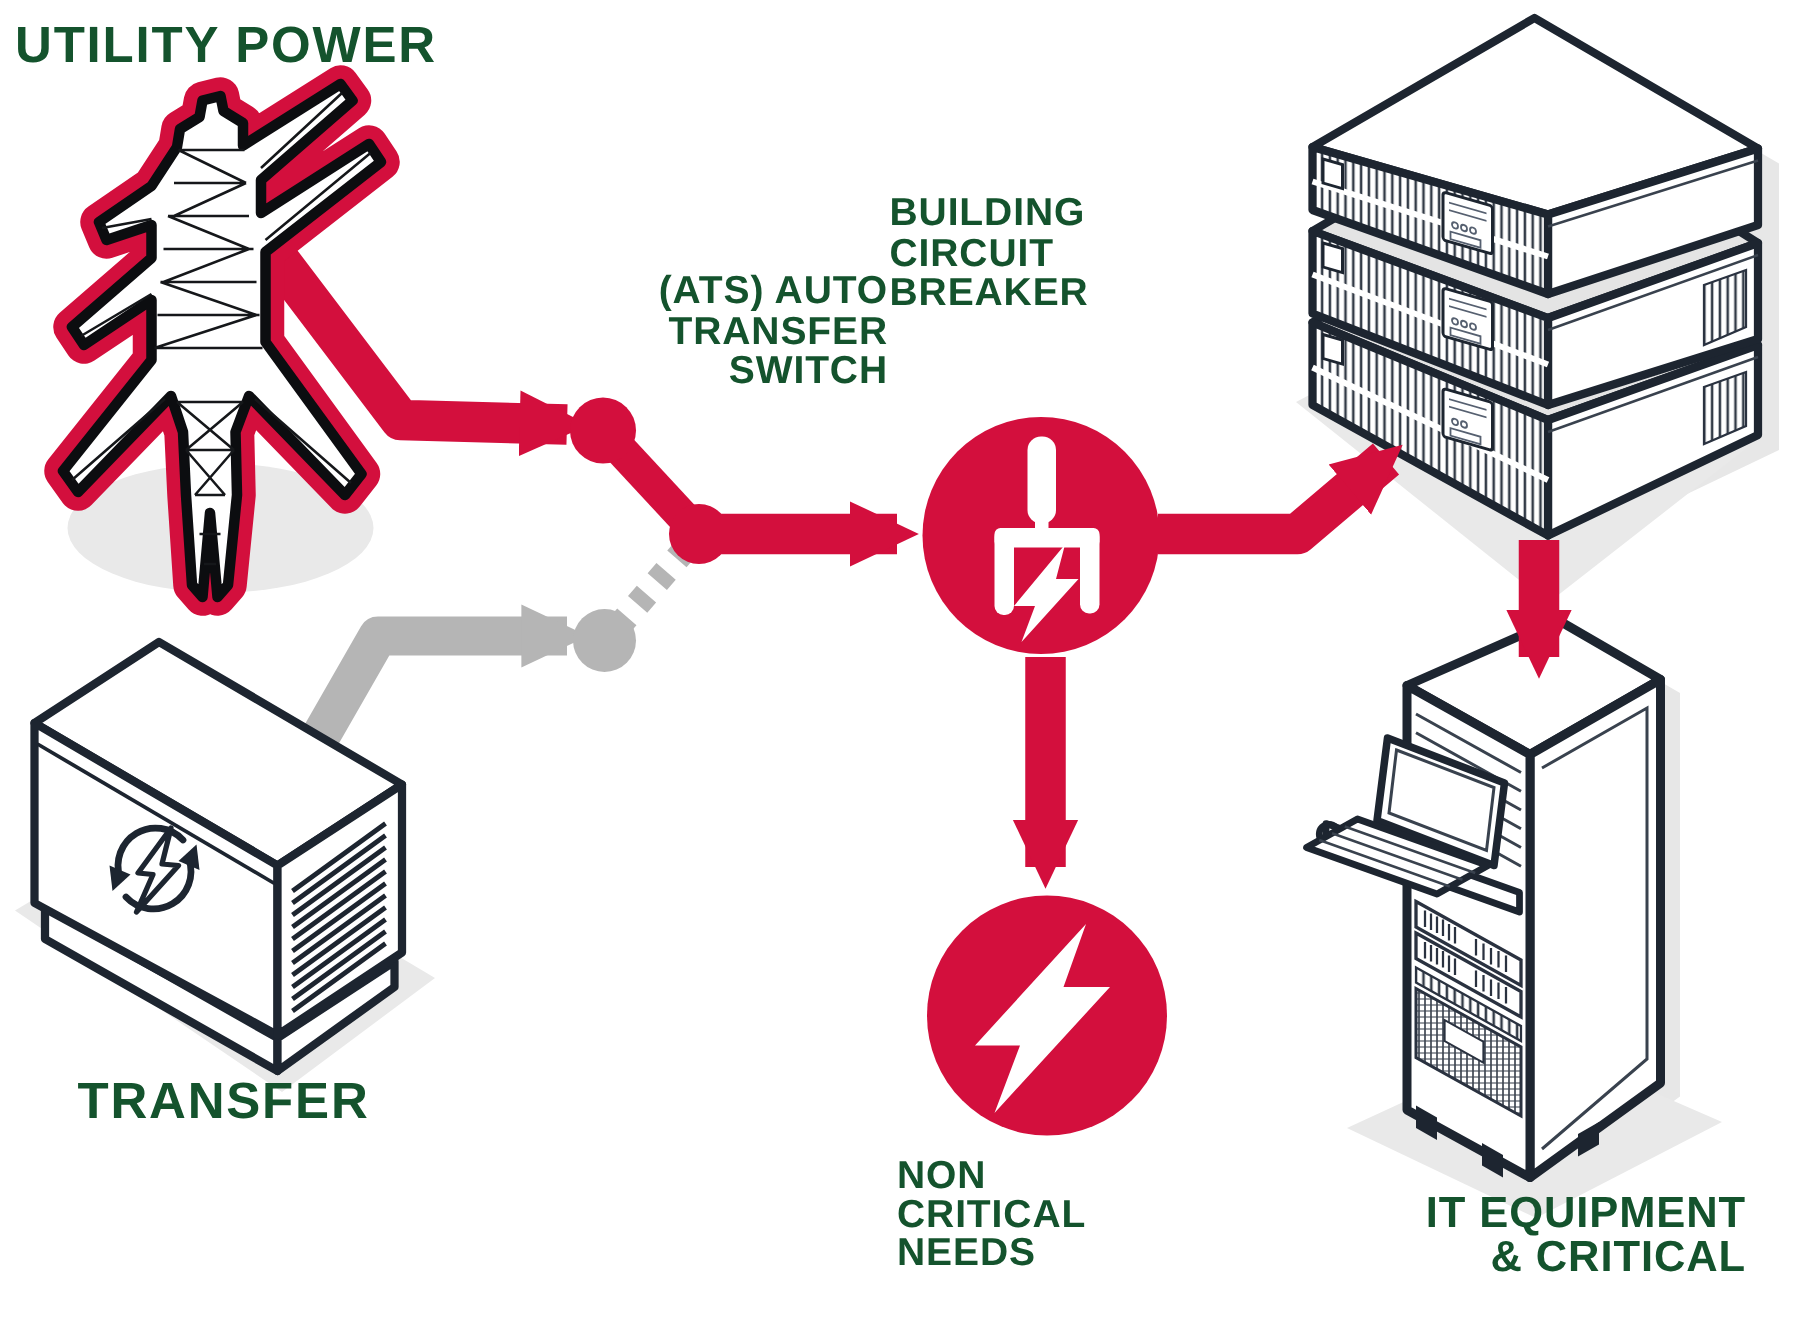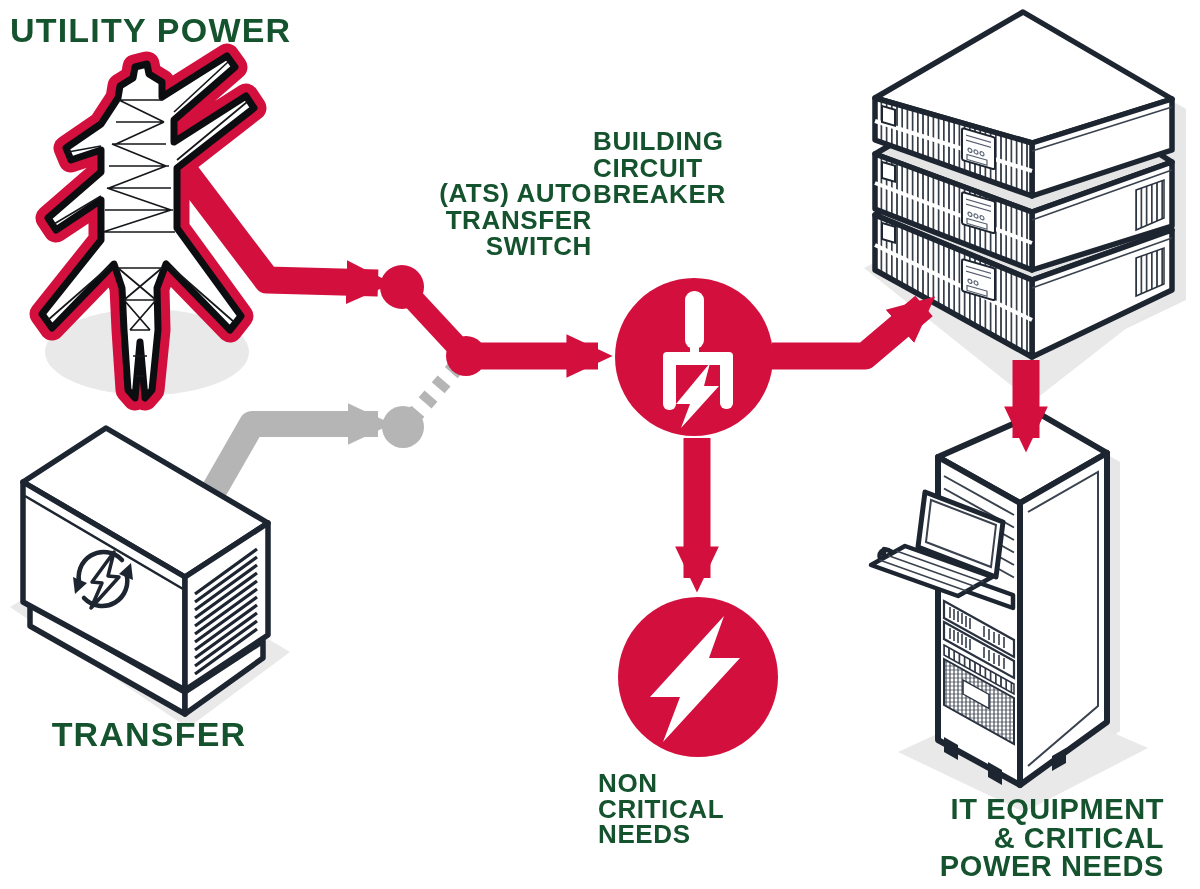"POWER NEEDS" div { html: <div>POWER NEEDS</div> -> none }
